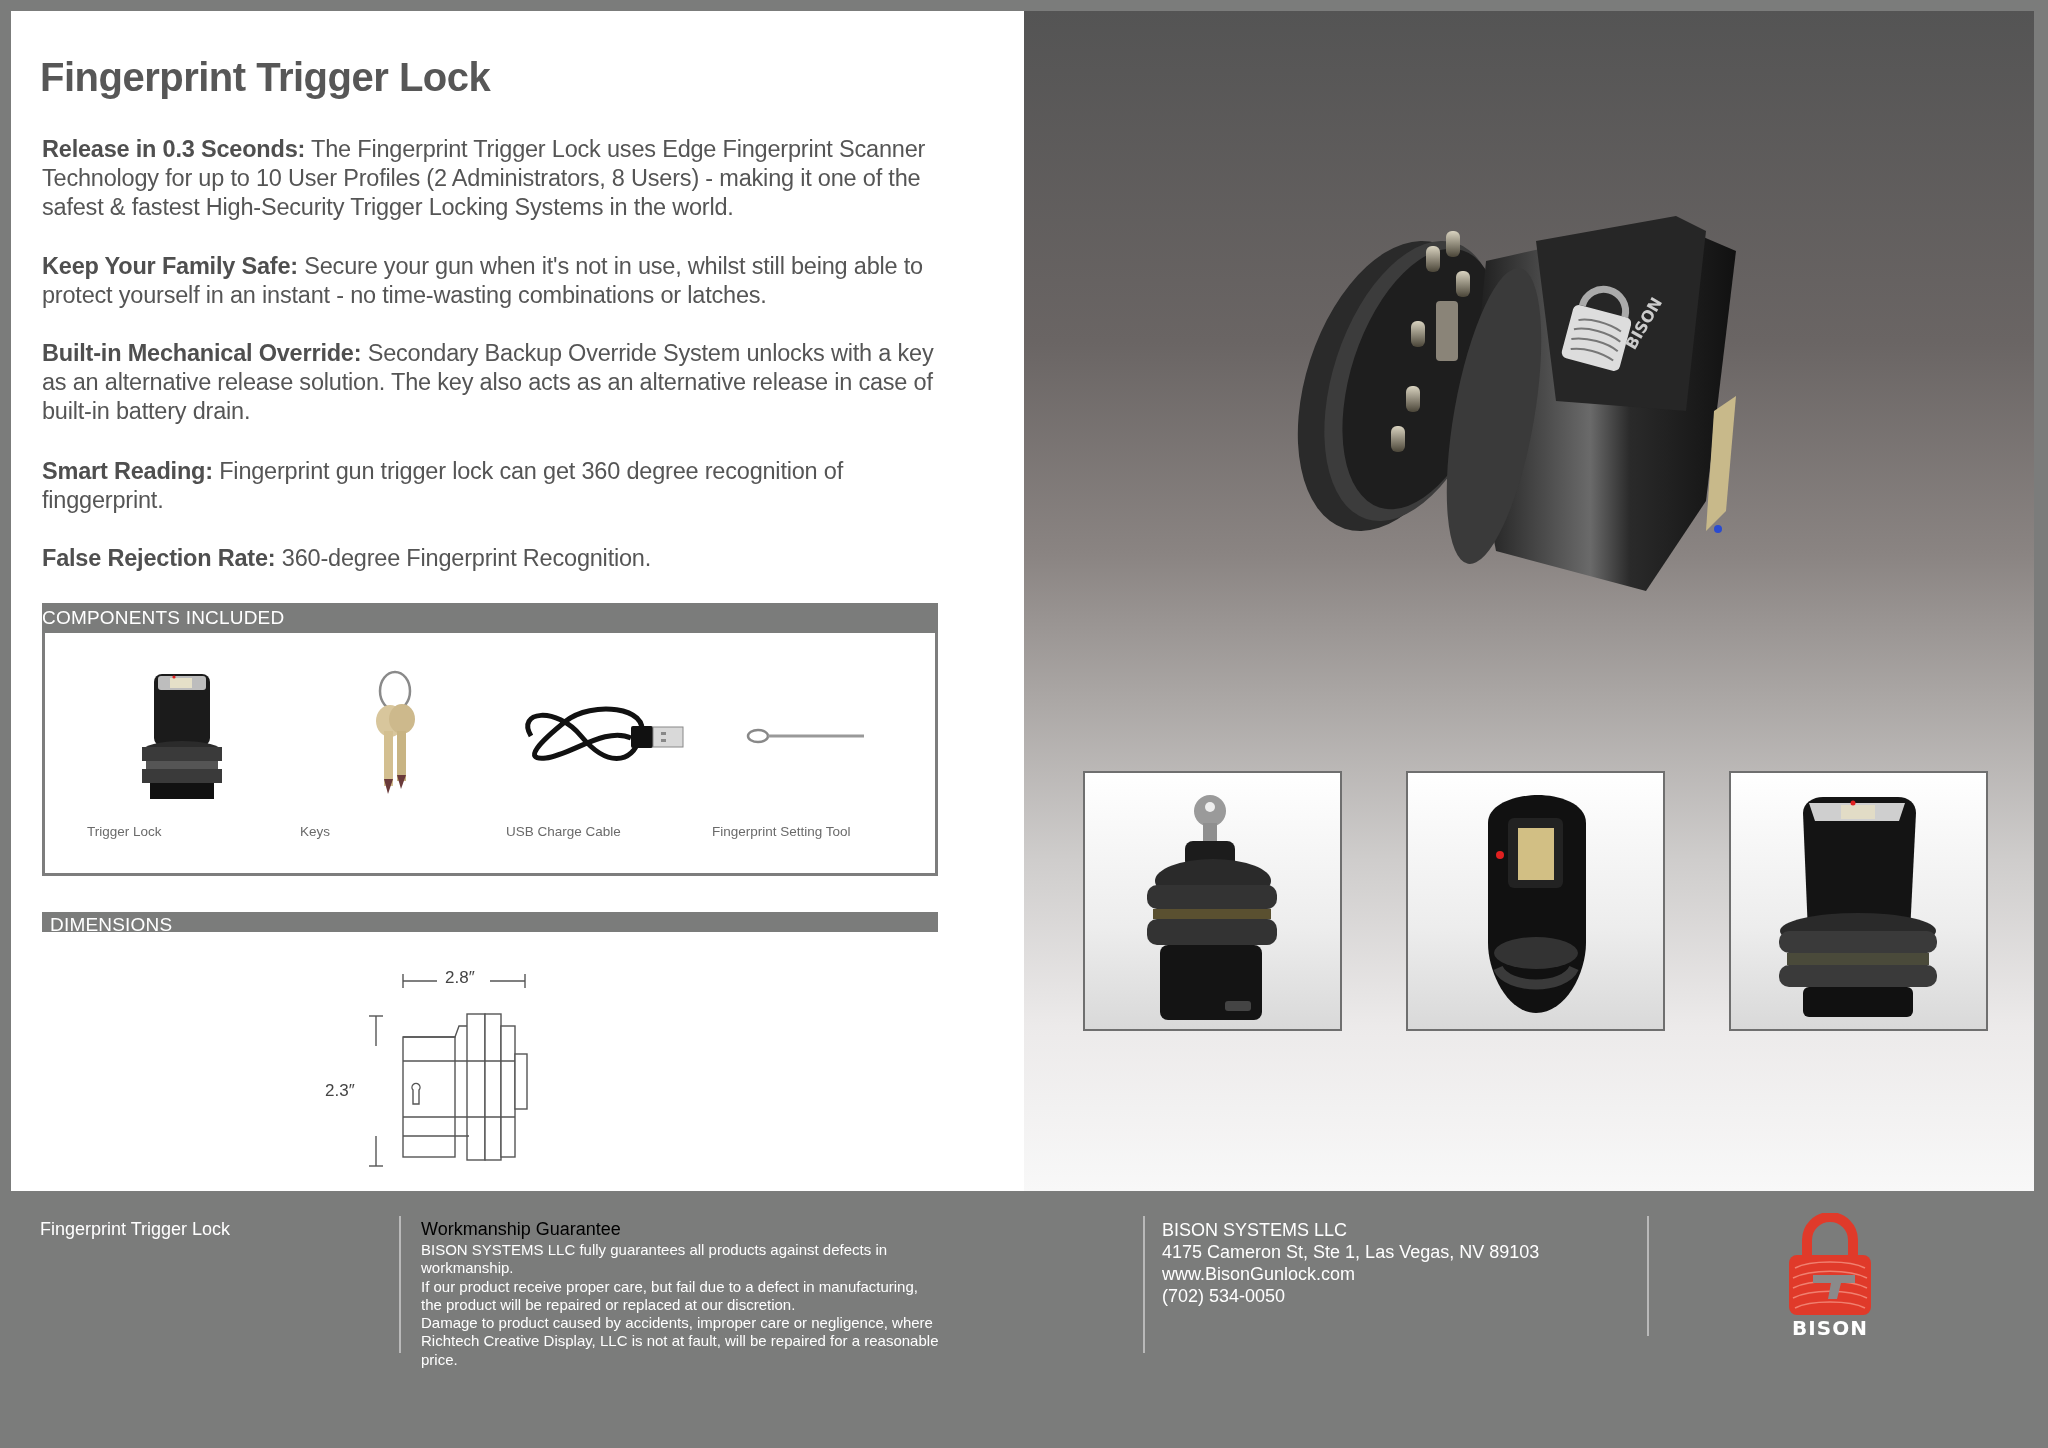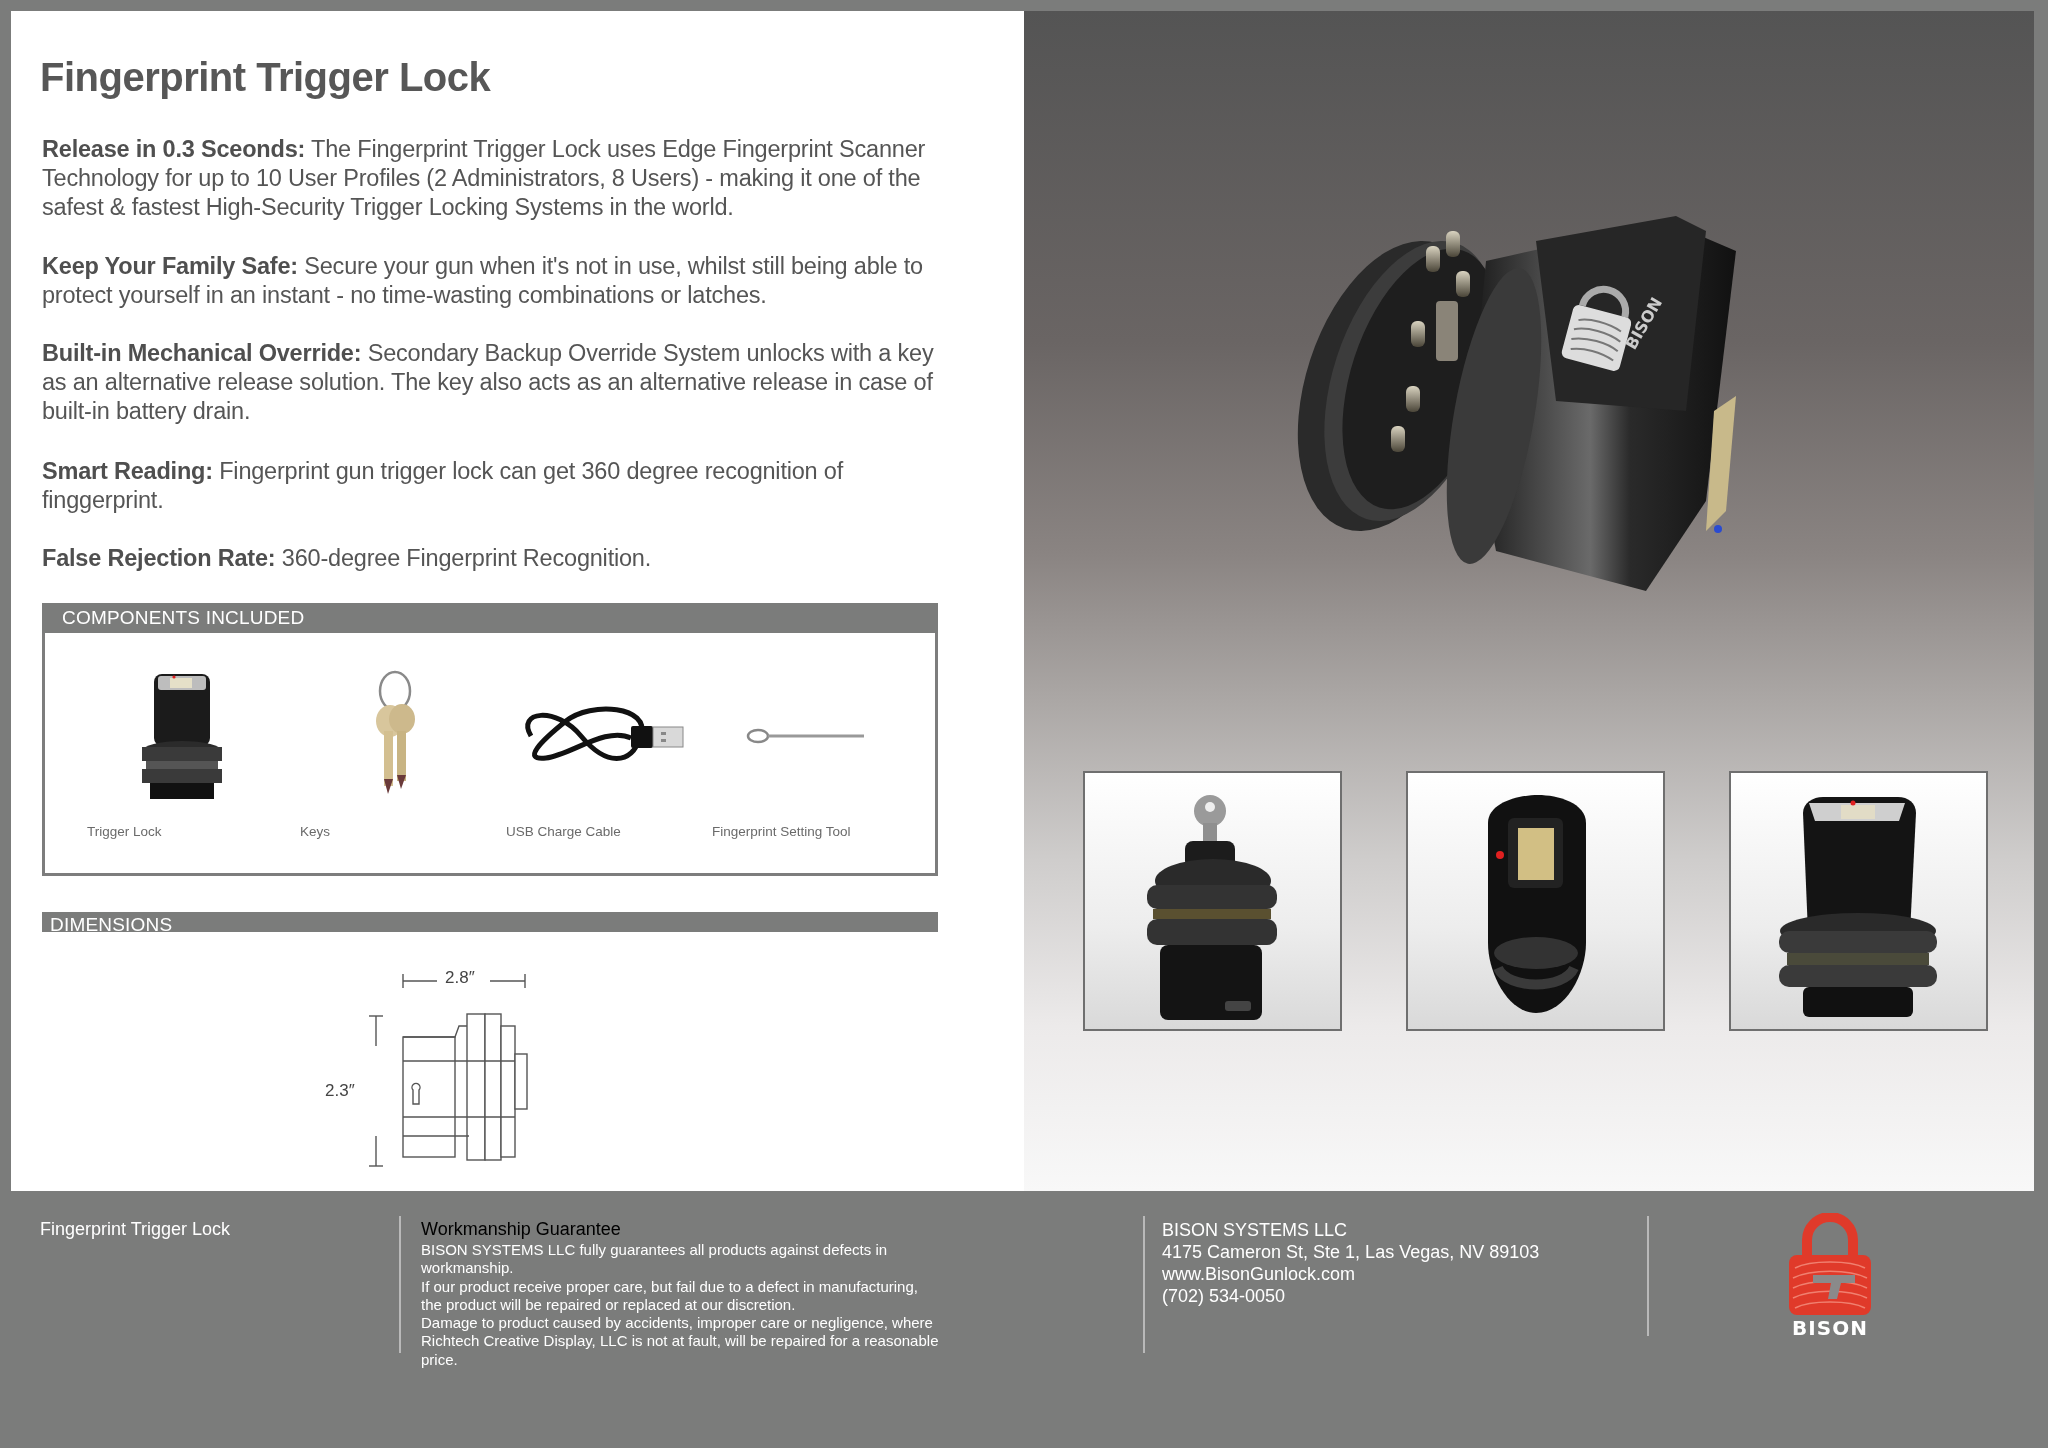"COMPONENTS INCLUDED" .sec-head { padding-left: 20px -> 0 }
